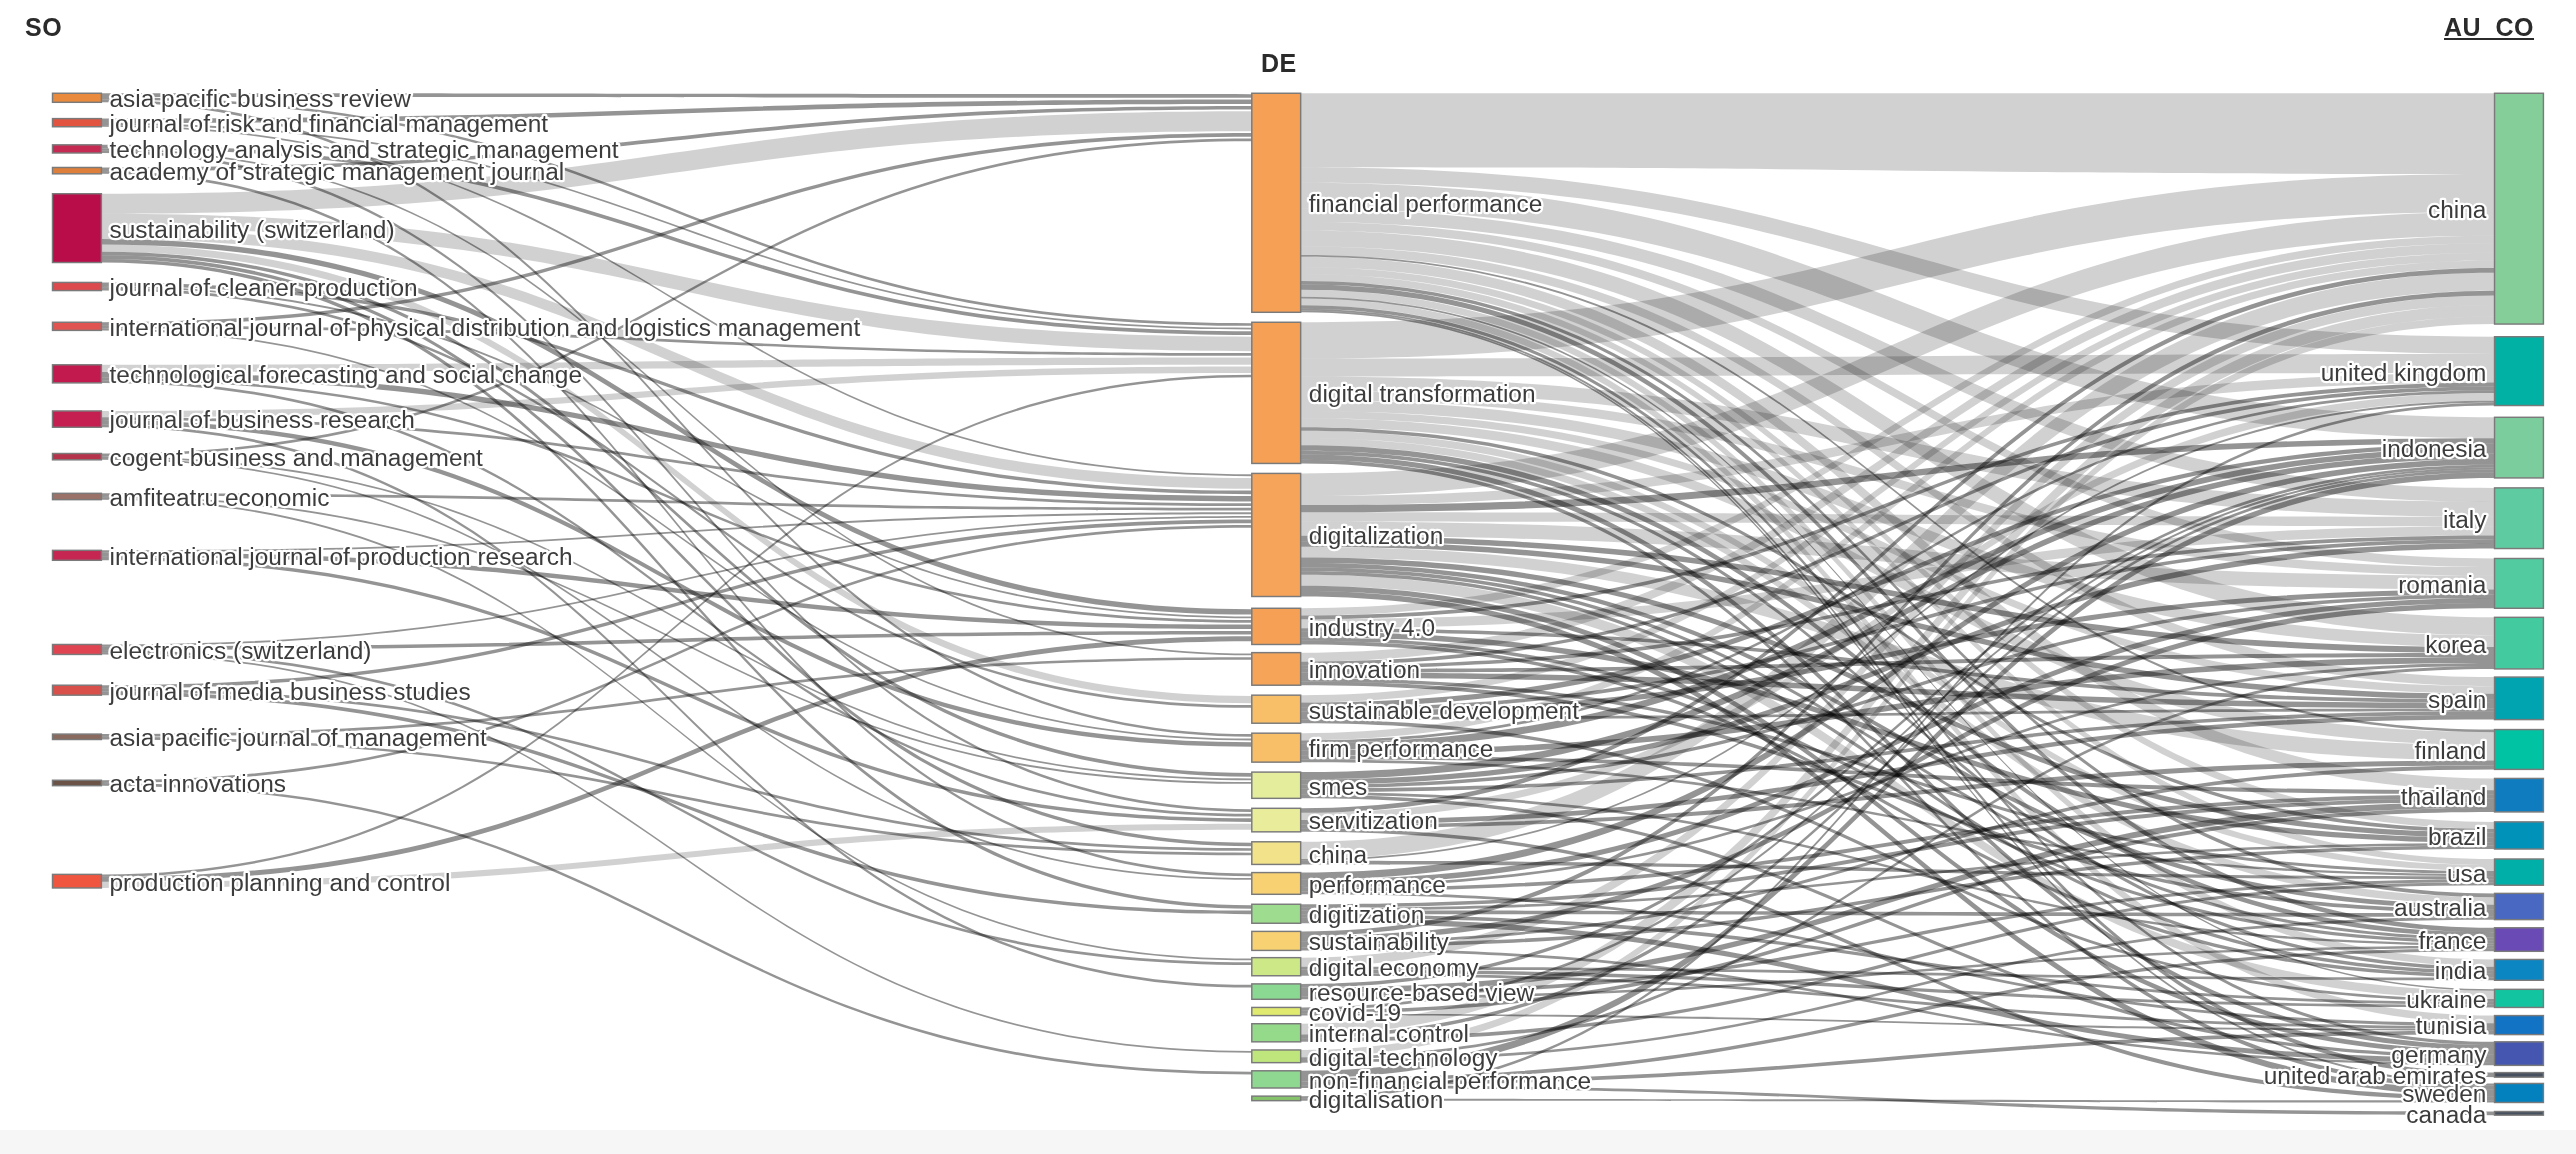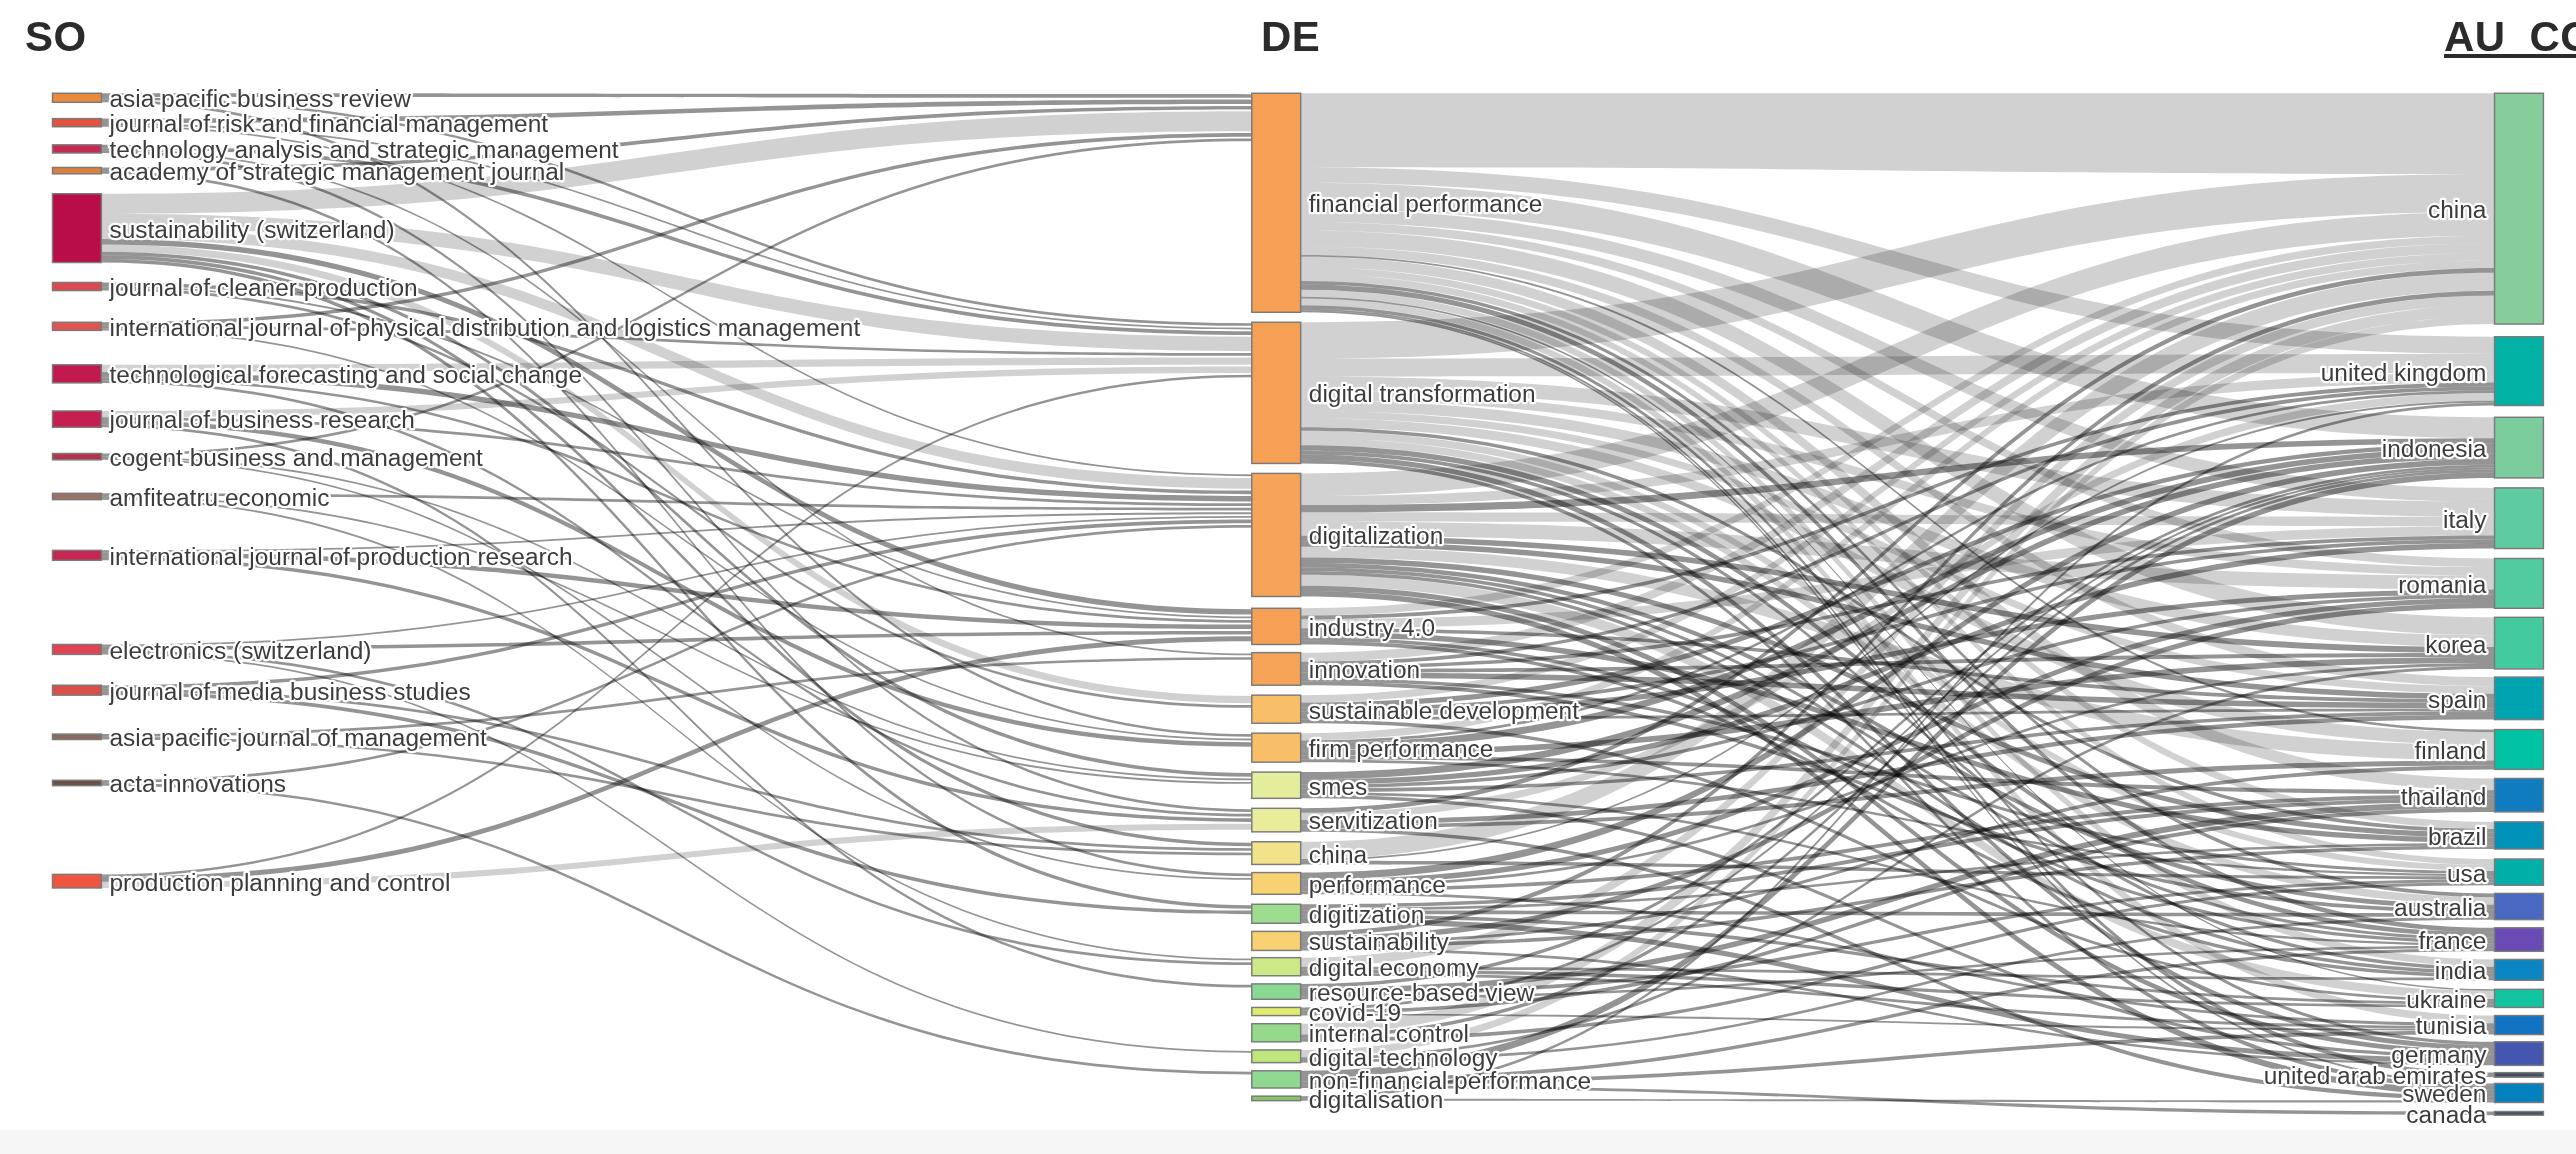"SO" .col-header { font-size: 42px -> 25px }
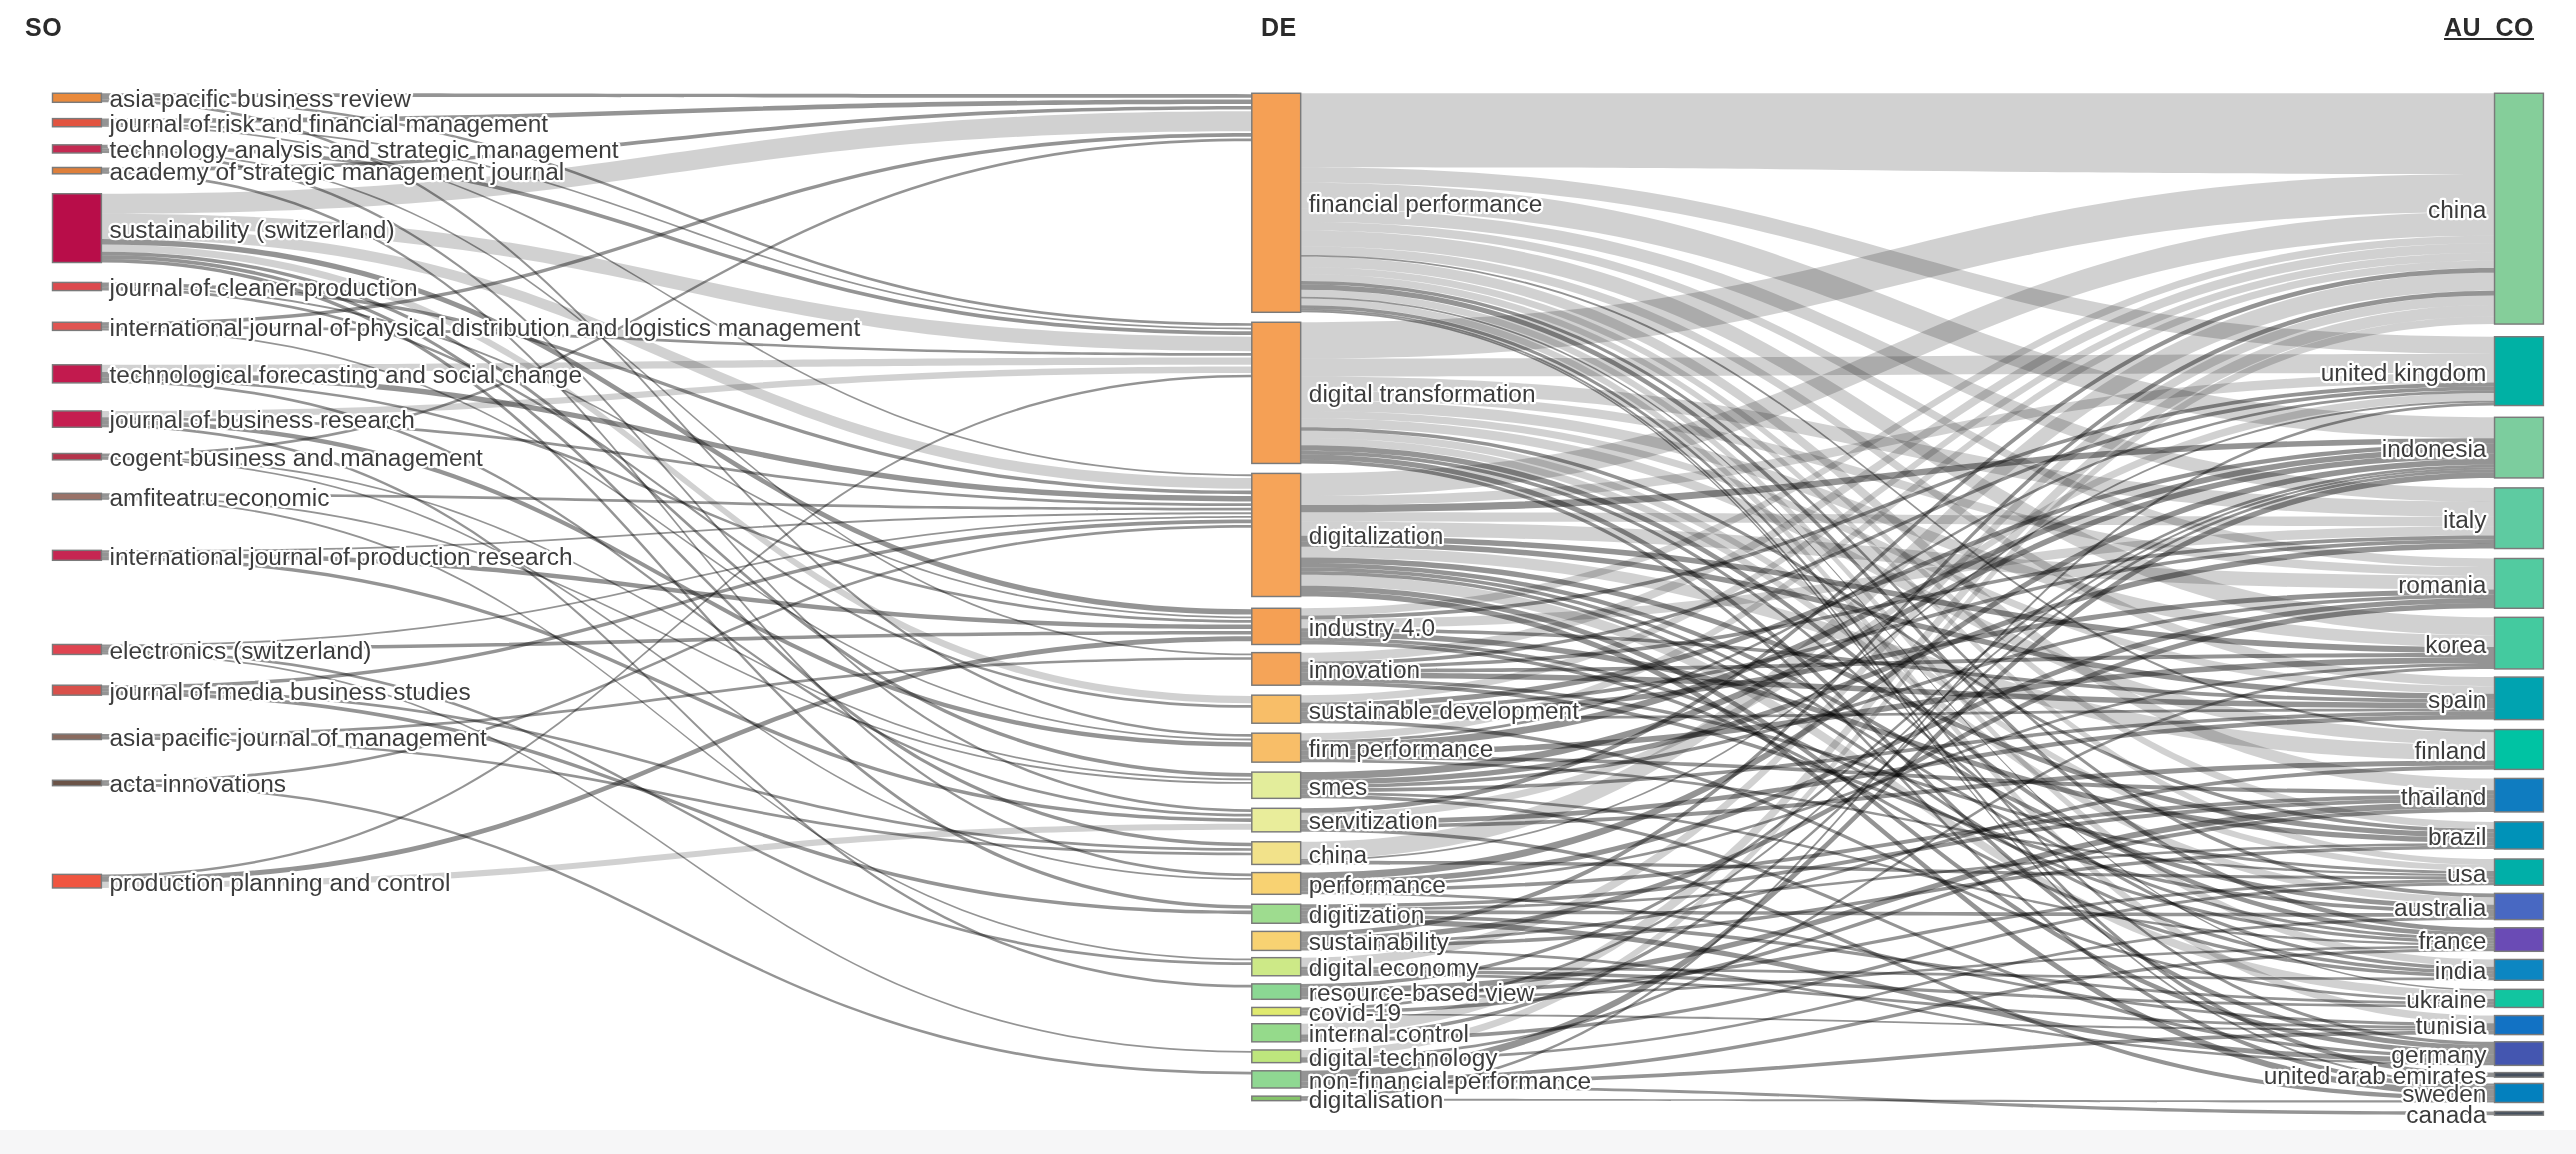"DE" #hdr-de { margin-top: none -> 36px }
